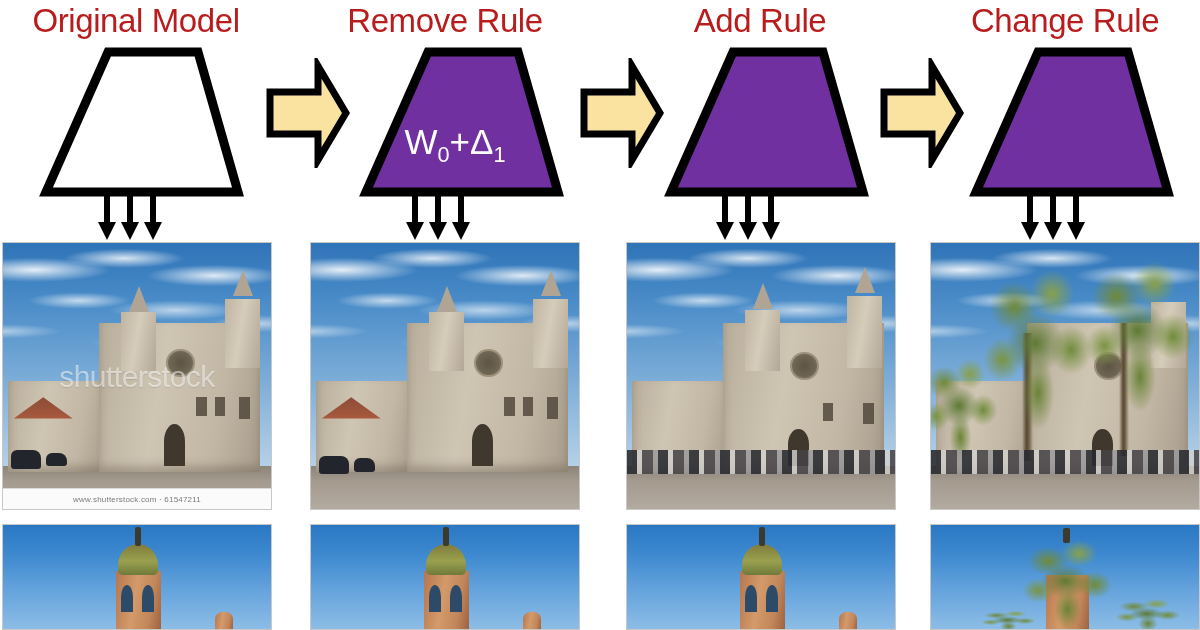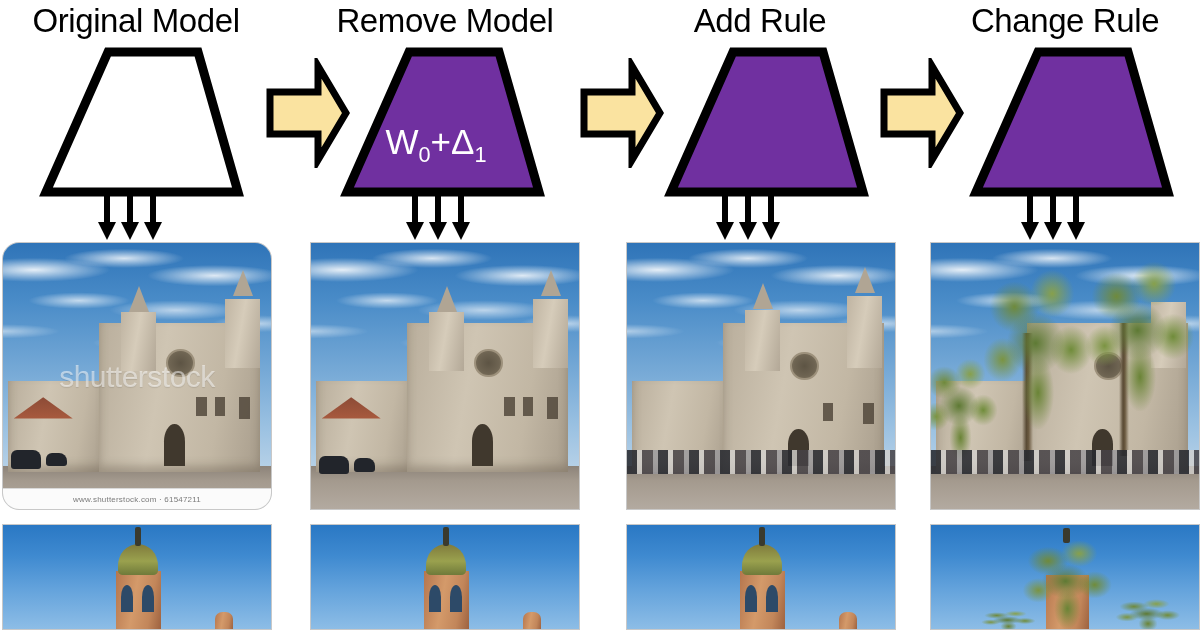"Original Model" .col-title { color: #000000 -> #b91c1c }
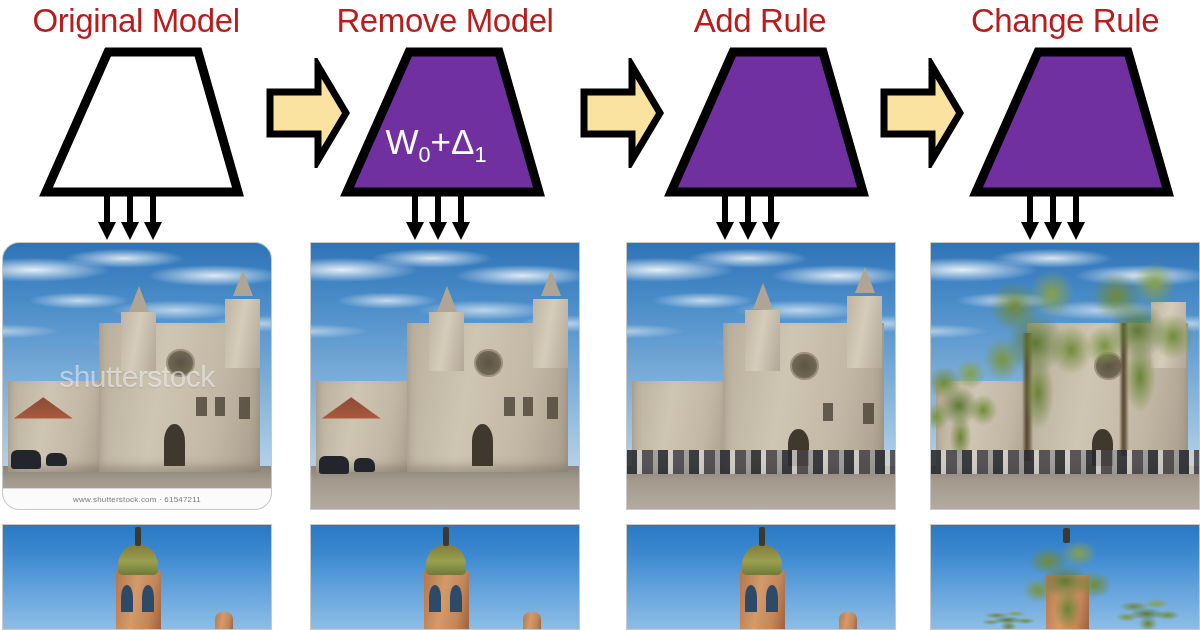"Remove Model" div.col-title { text: Model -> Rule }
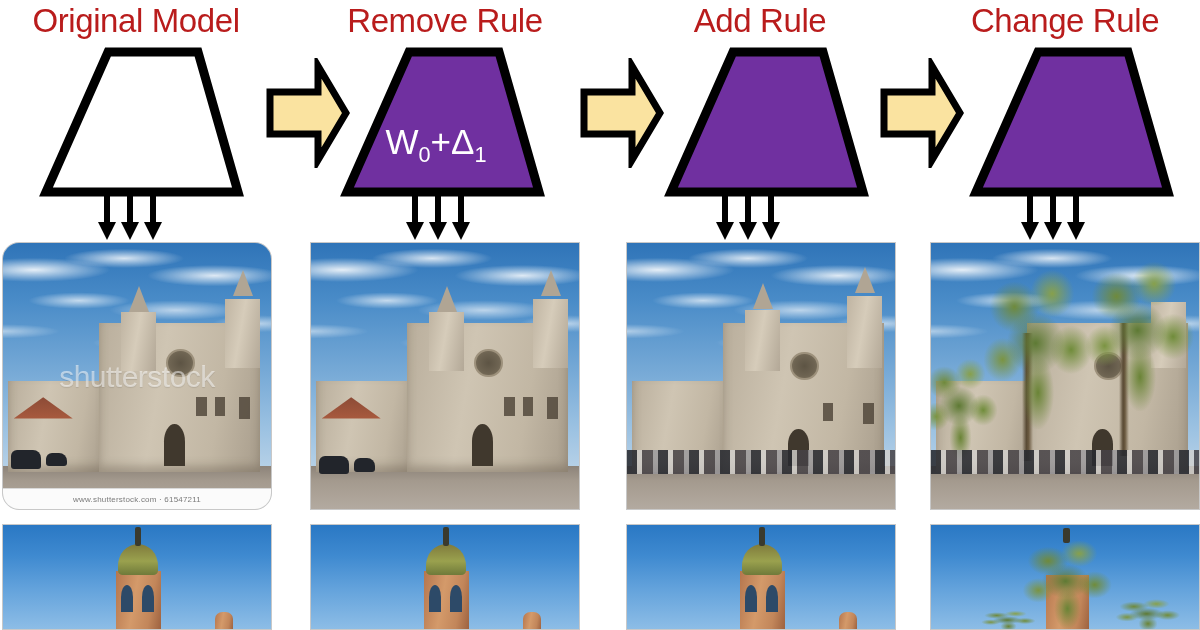"W0+Δ1" div.model-wrap { left: 321px -> 340px }
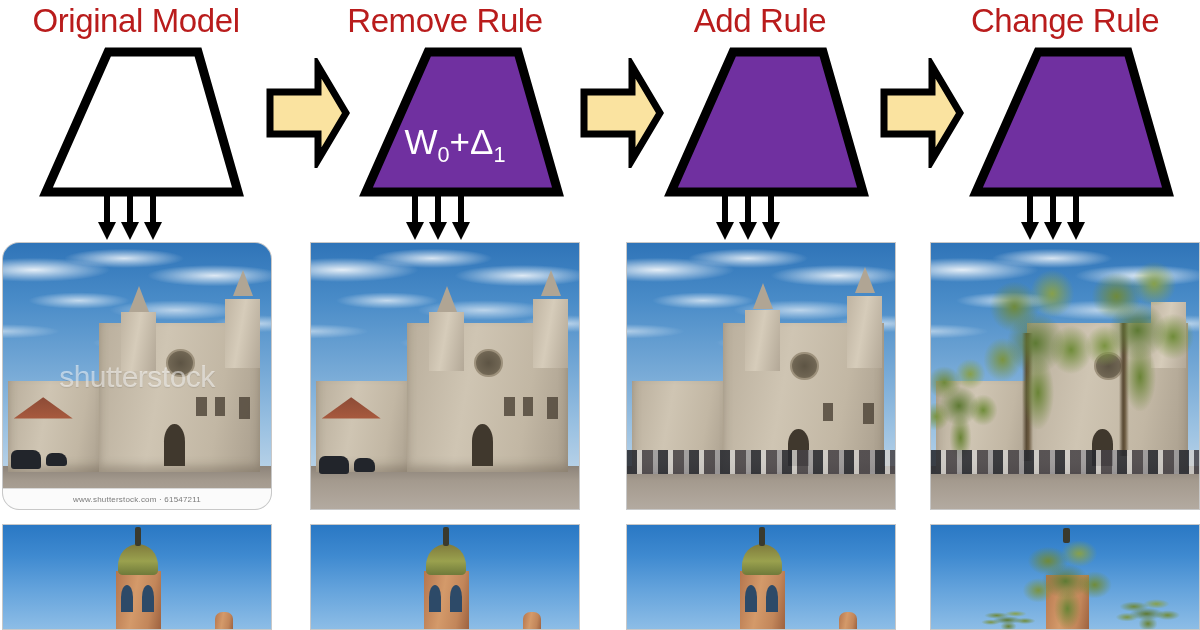"shutterstock" div.photo { border-radius: 17px -> none }
